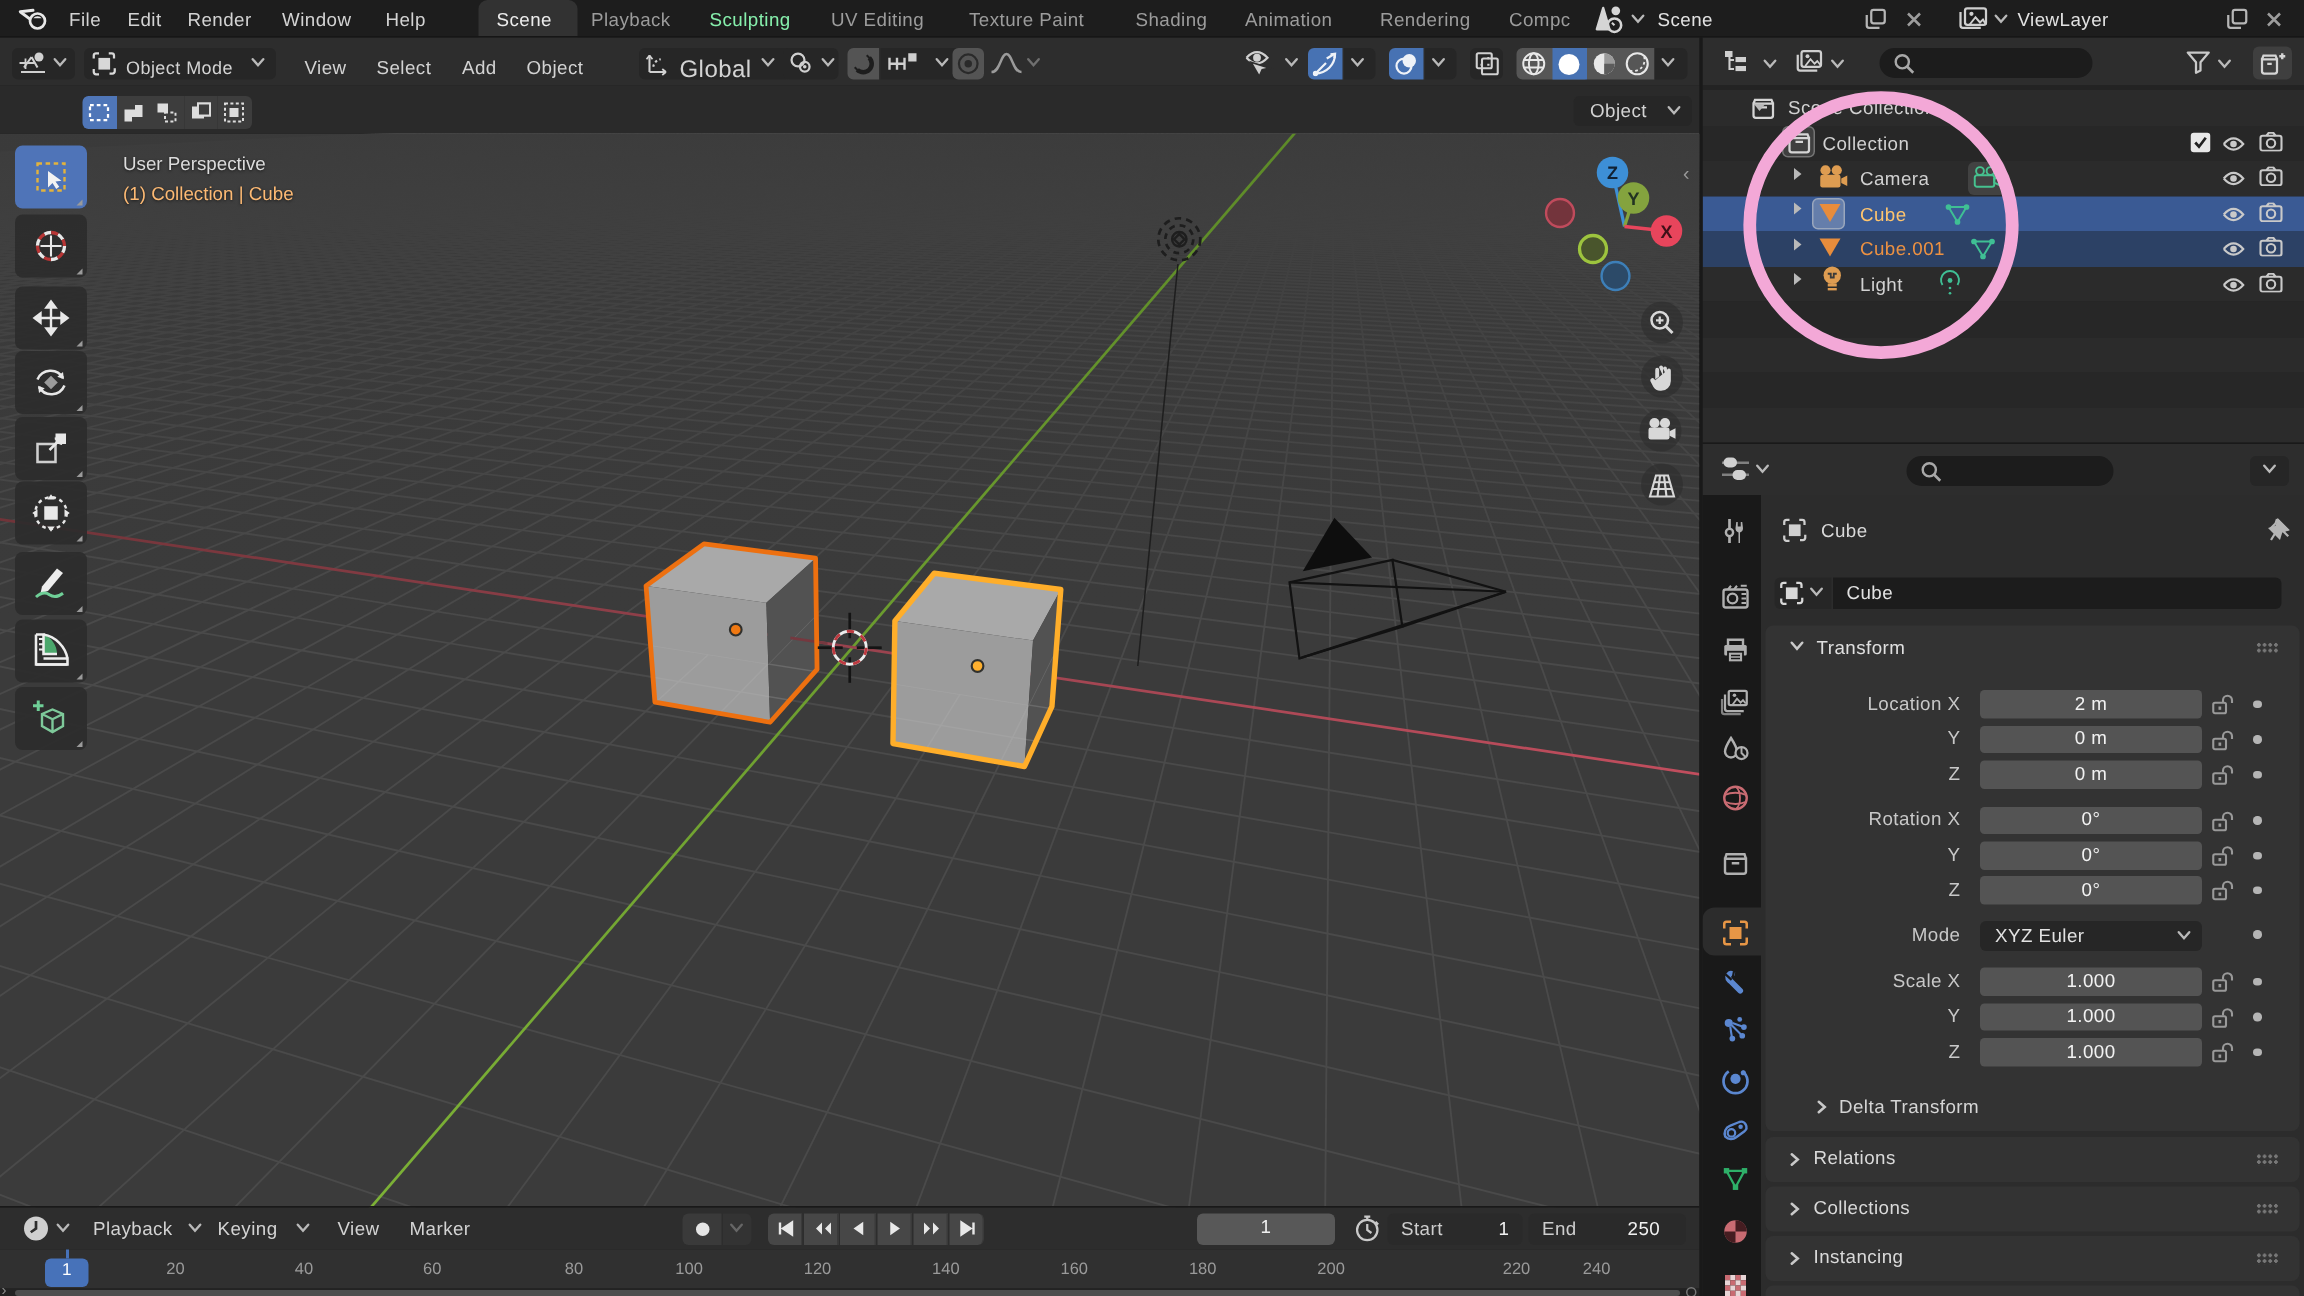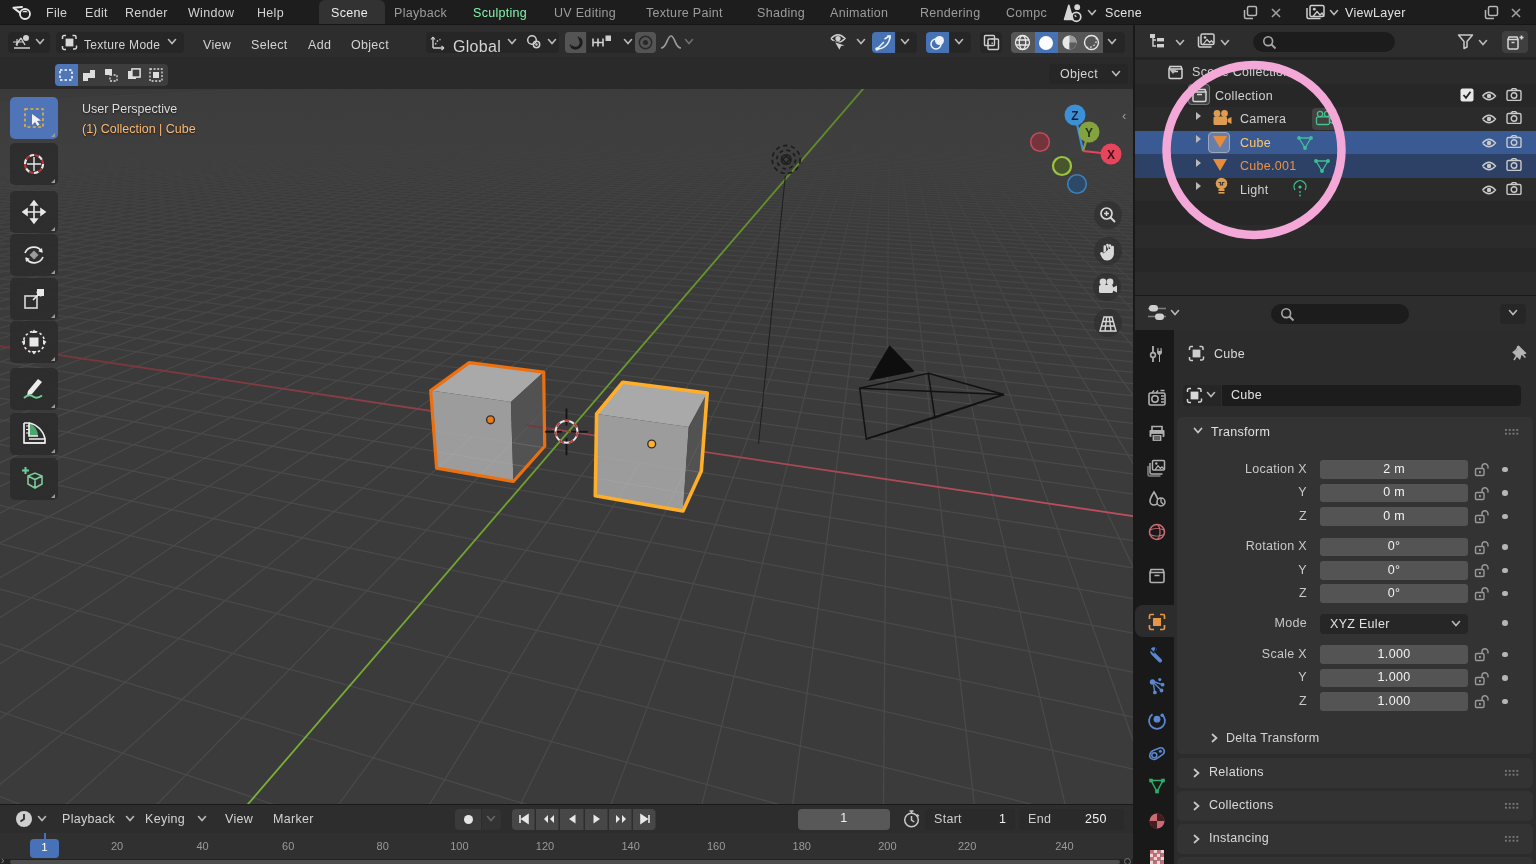"Texture Mode" div.abs { text: Texture -> Object }
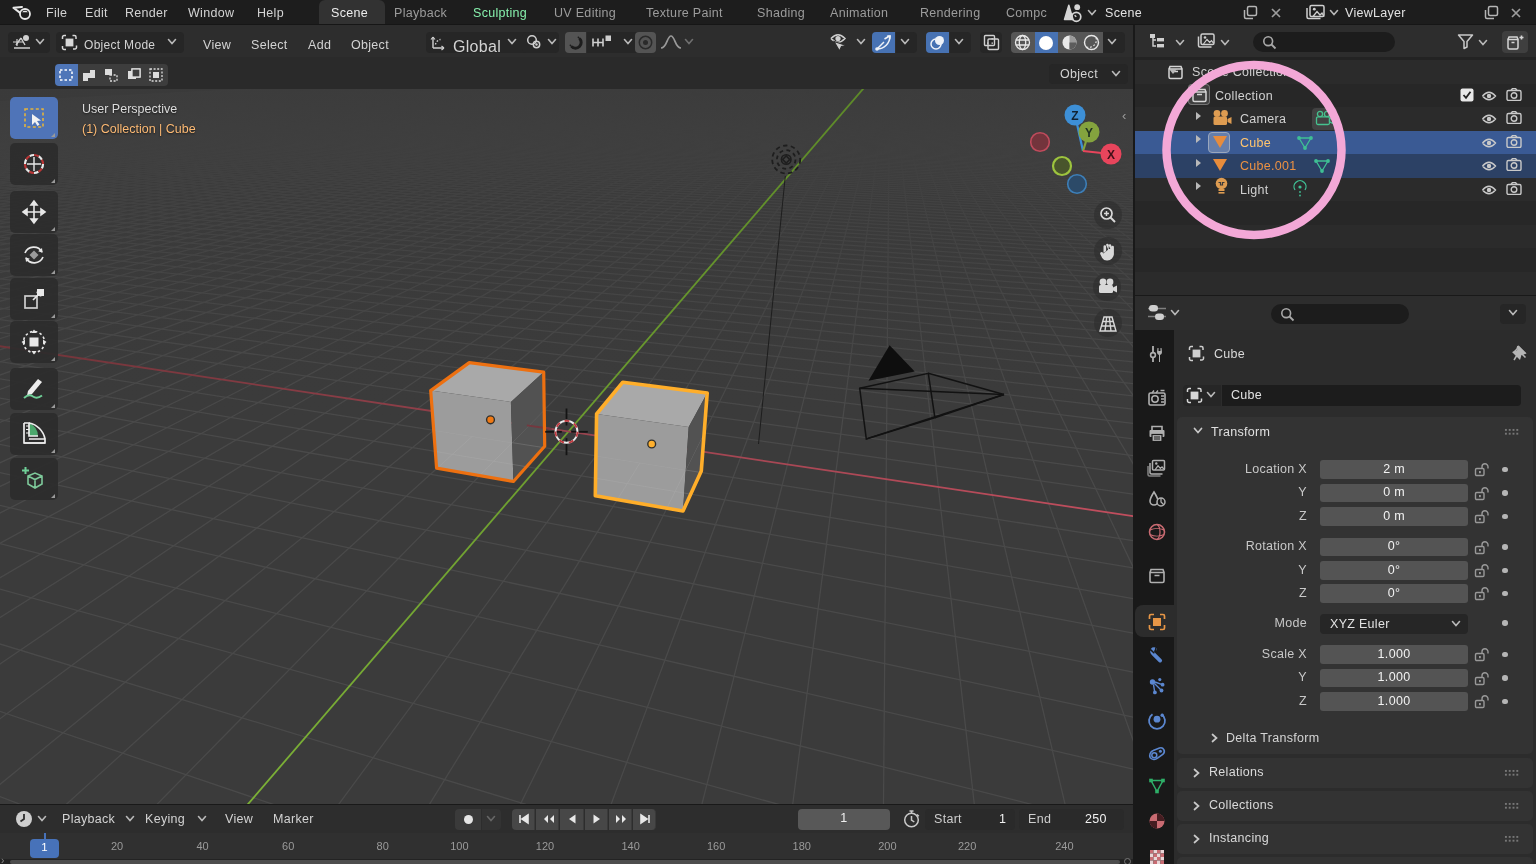"220" div.abs { left: 958.0px -> 996px; text-align: left -> center }
